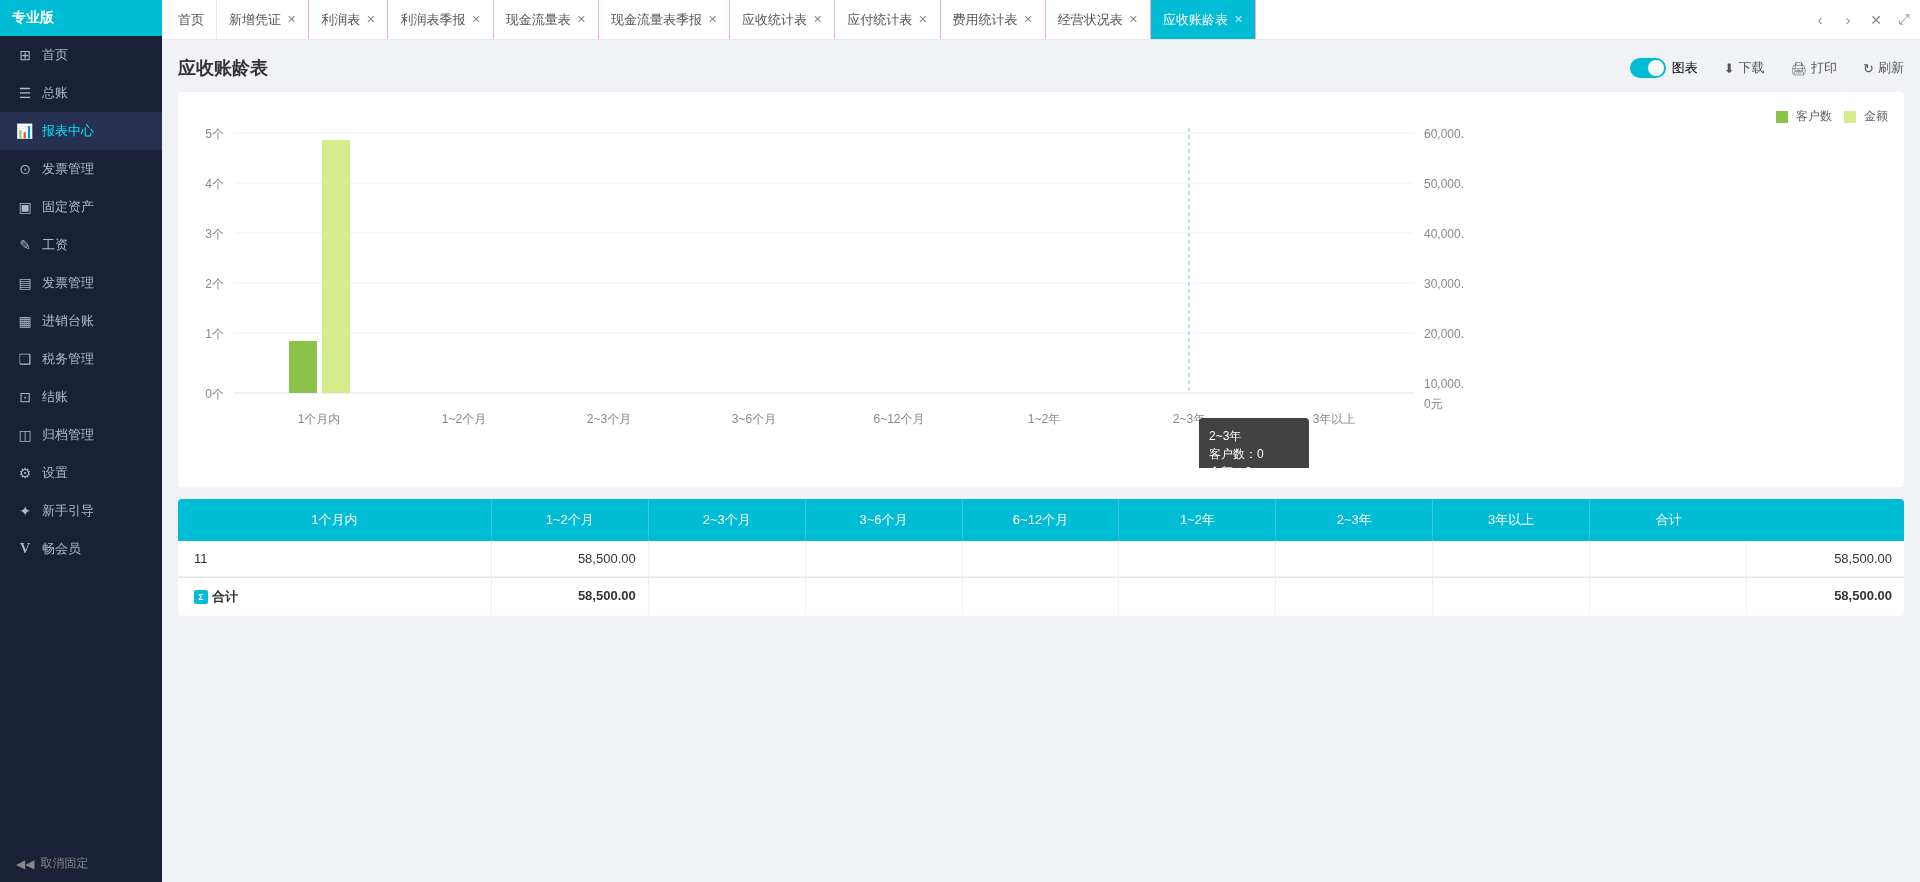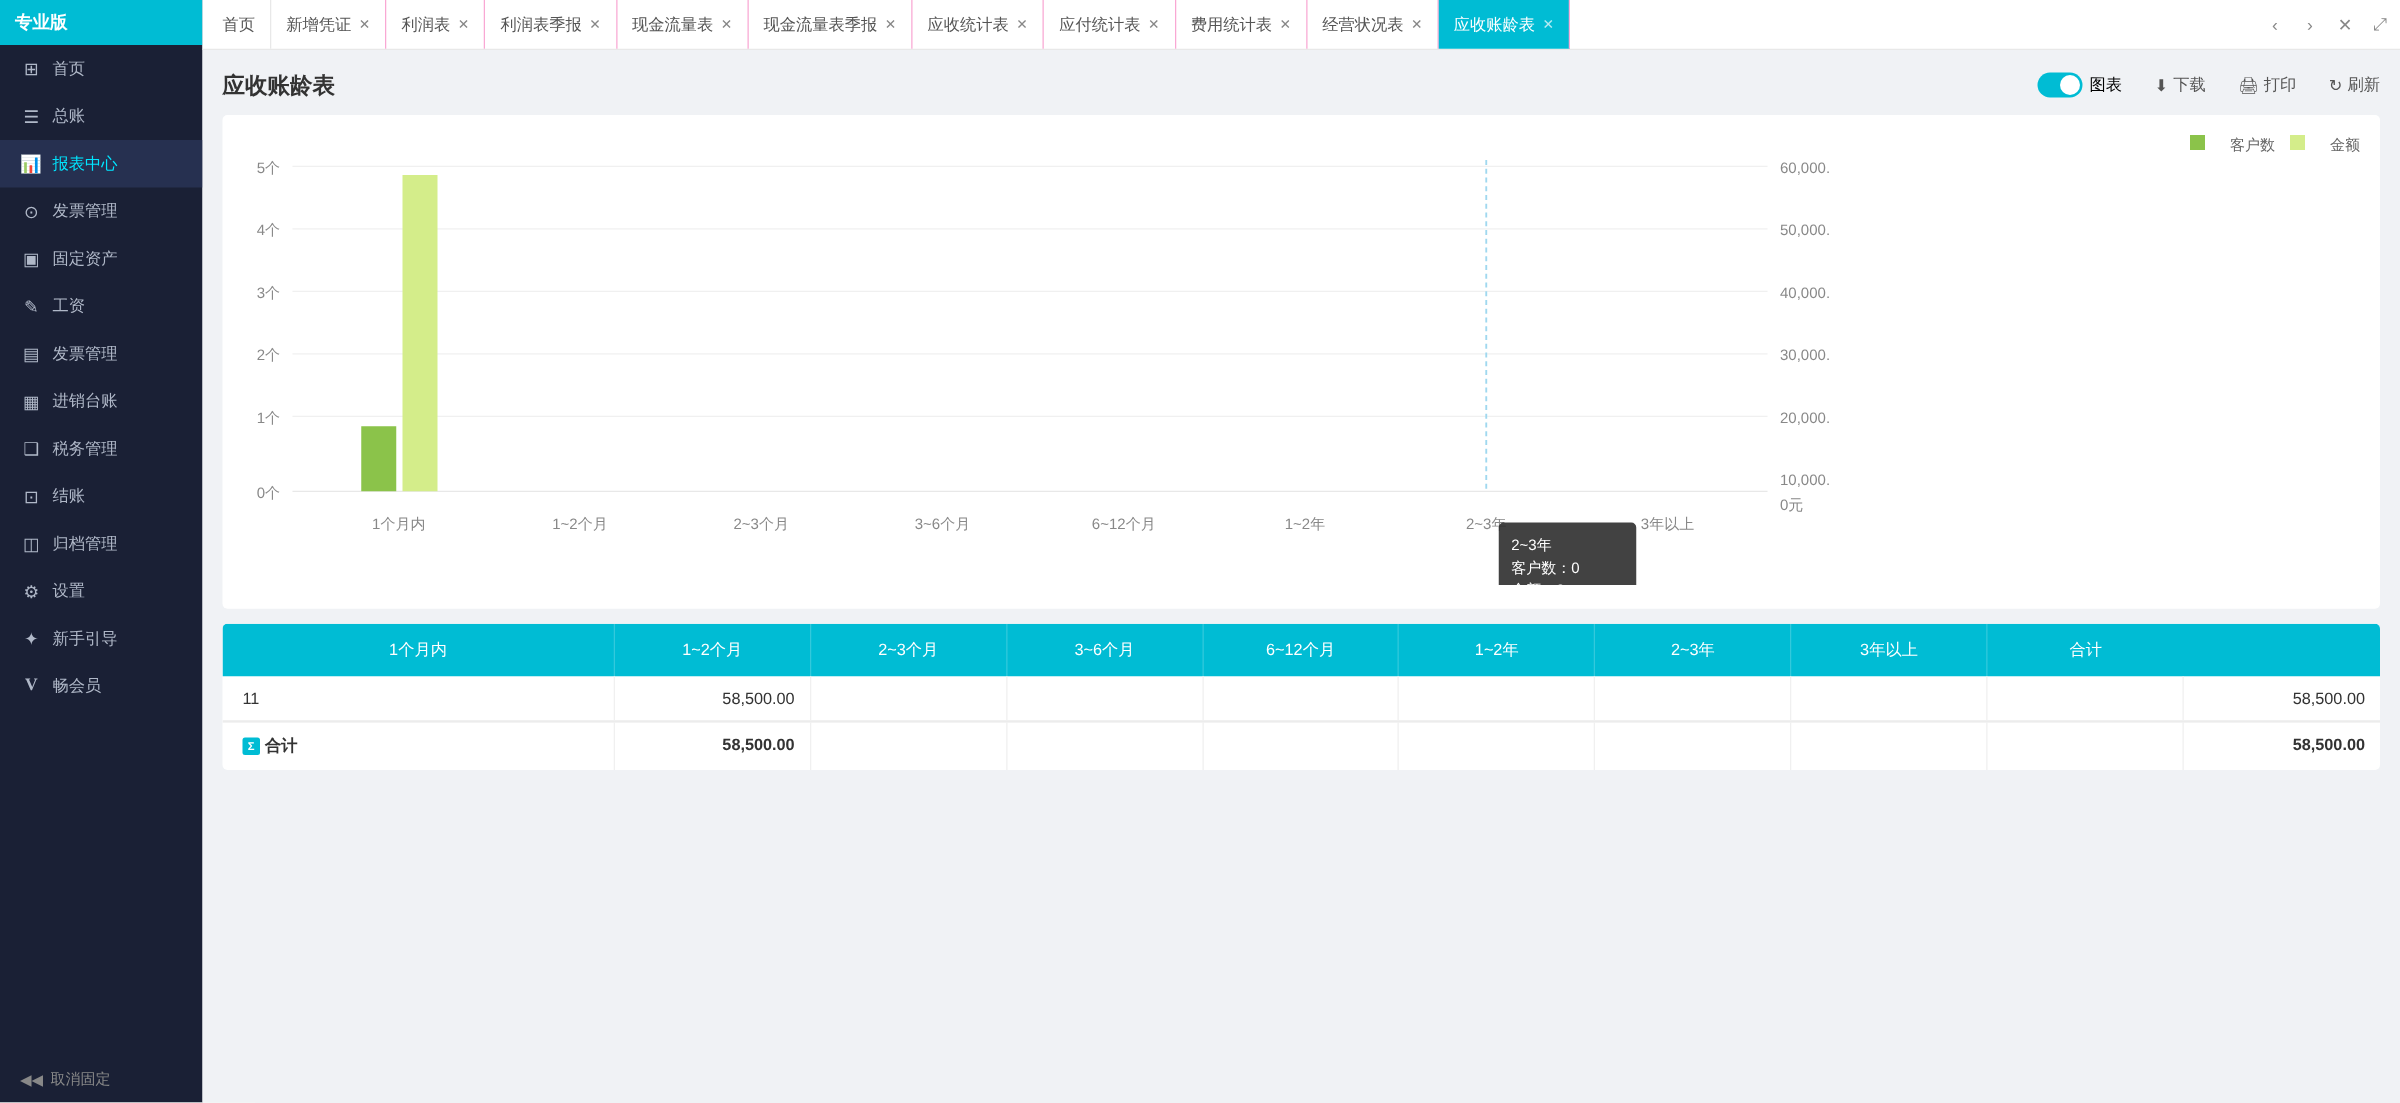"客户数" .legend-item { align-items: flex-start -> center; gap: 20px -> 8px }
